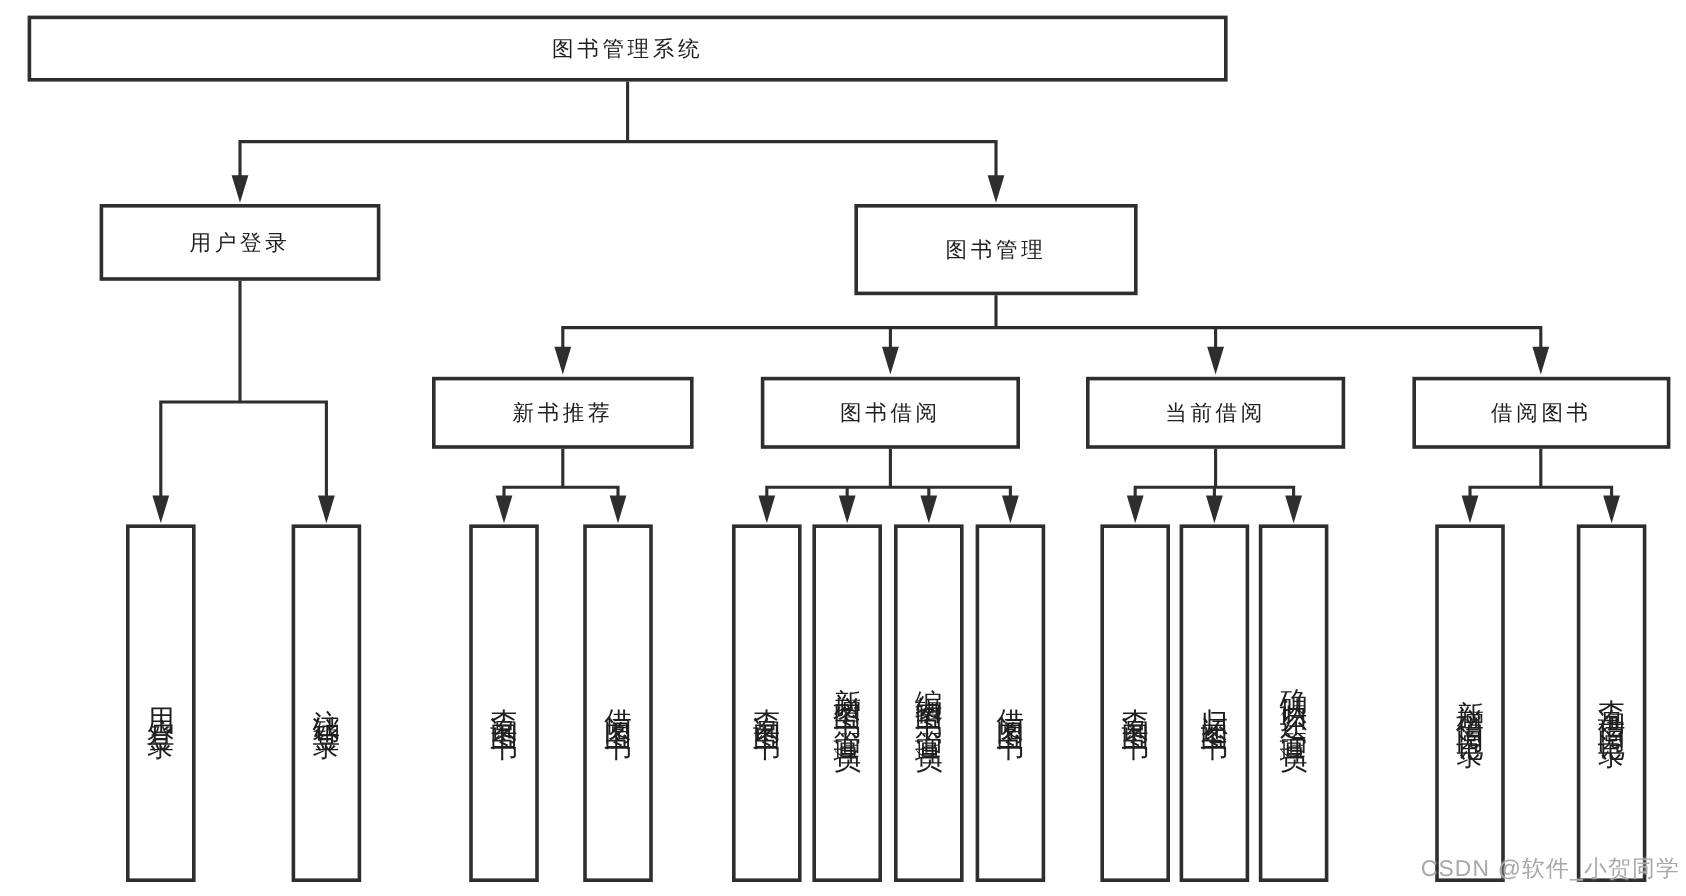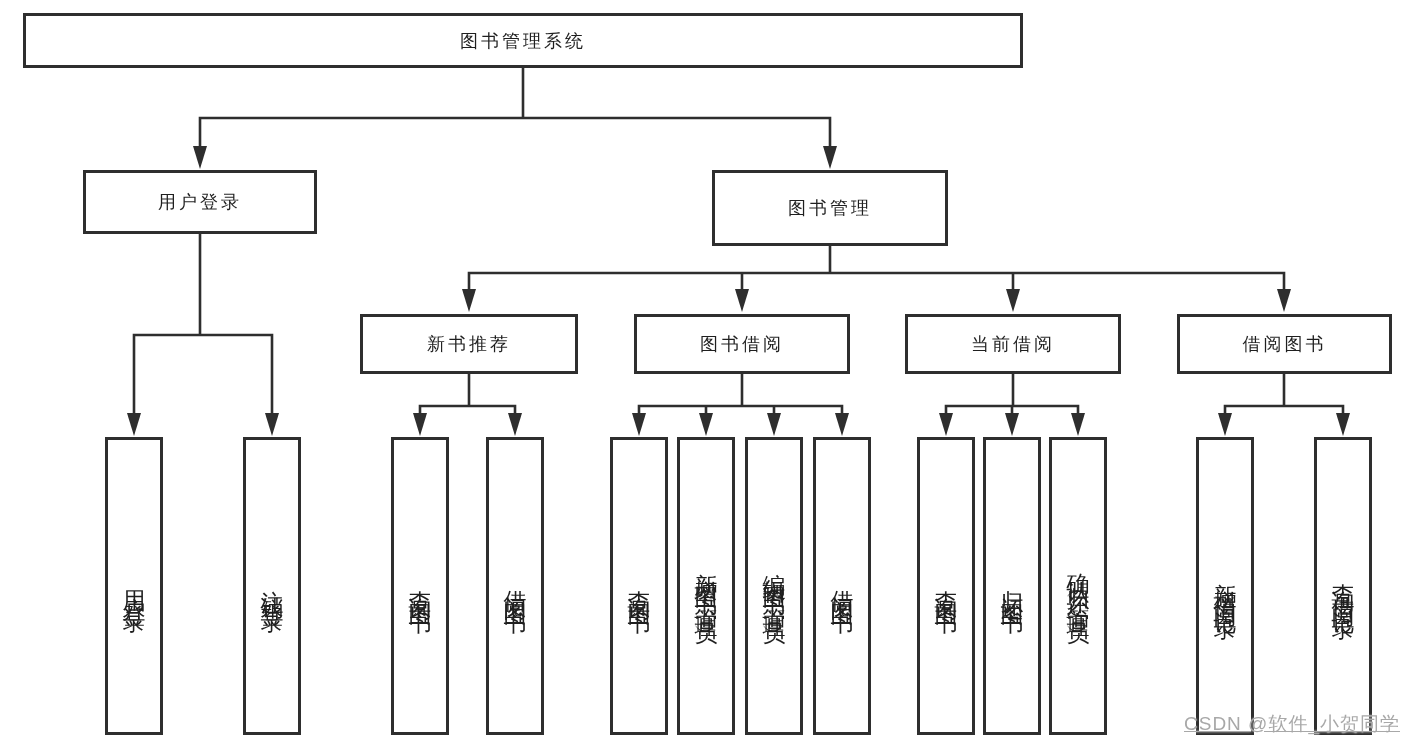"CSDN @软件_小贺同学" .watermark { text-decoration: underline -> none }
